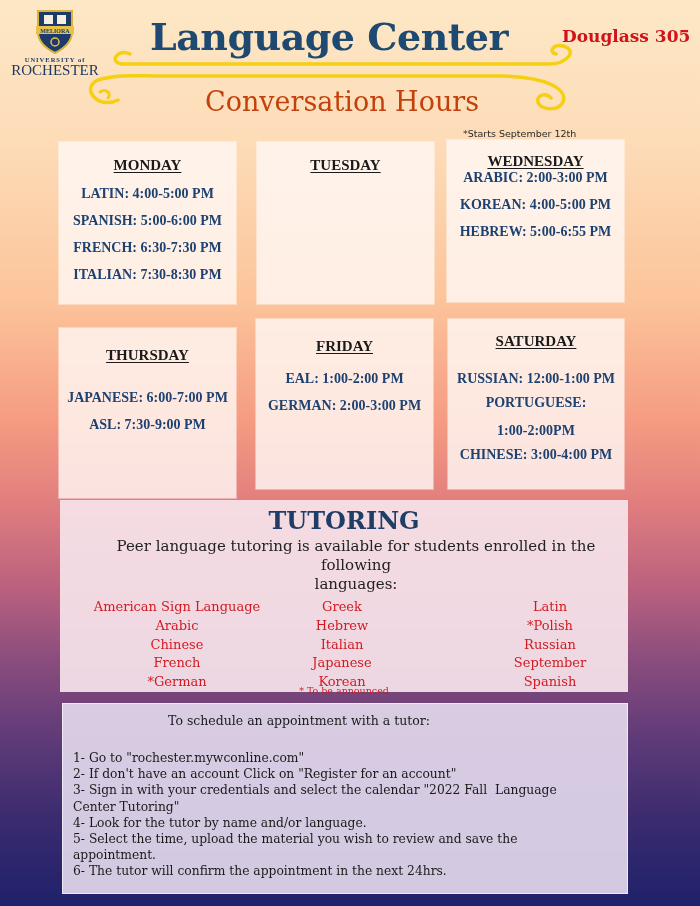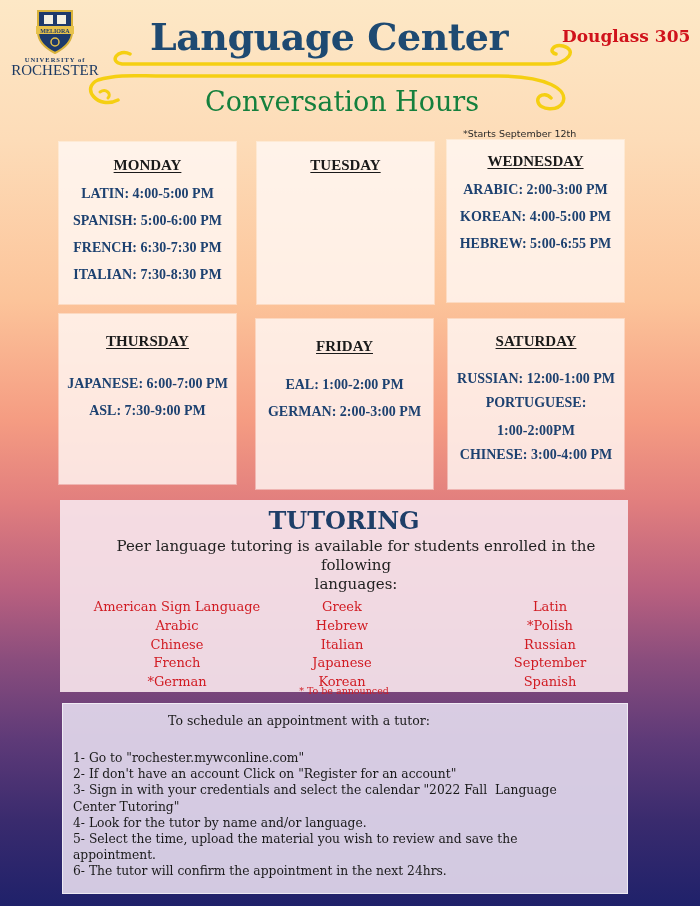"Conversation Hours" .subtitle { color: #15803d -> #c2410c }
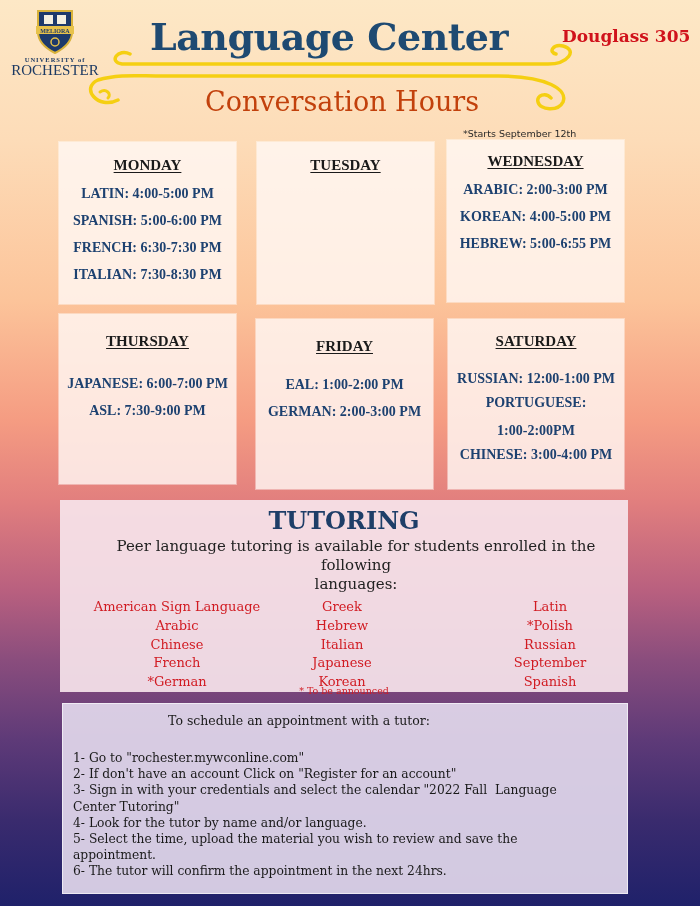"ARABIC: 2:00-3:00 PM" div.slot { margin-top: 12px -> none }
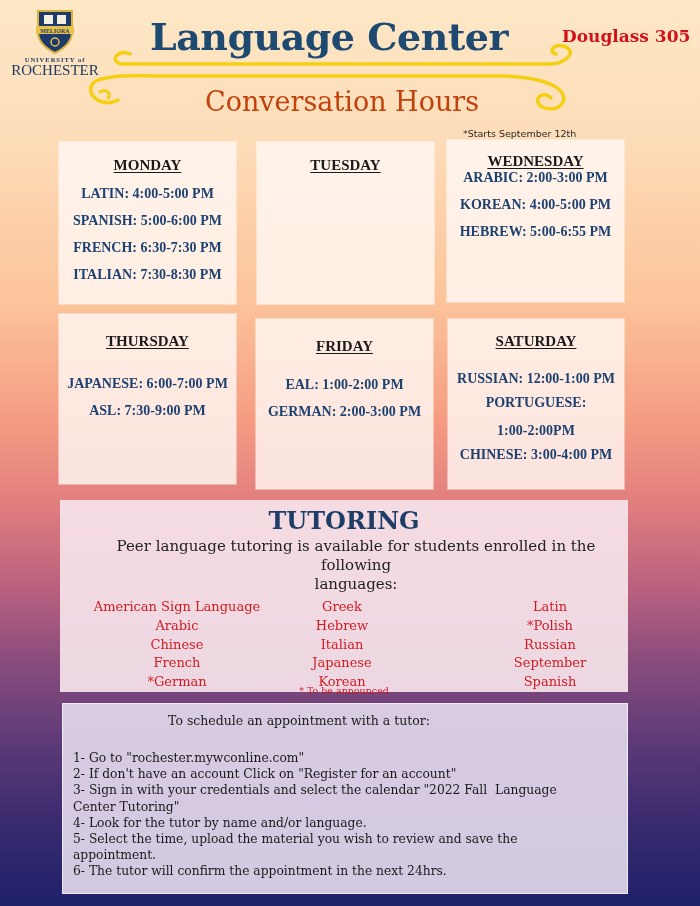"THURSDAY" div.card { top: 314px -> 328px }
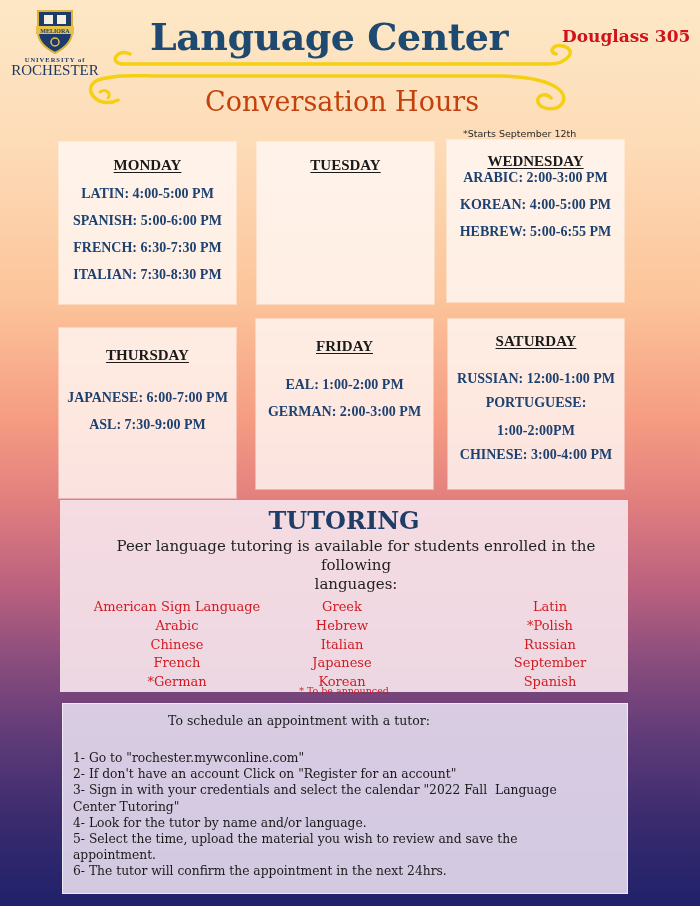"EAL: 1:00-2:00 PM" div.slot { margin-top: 22px -> 16px }
